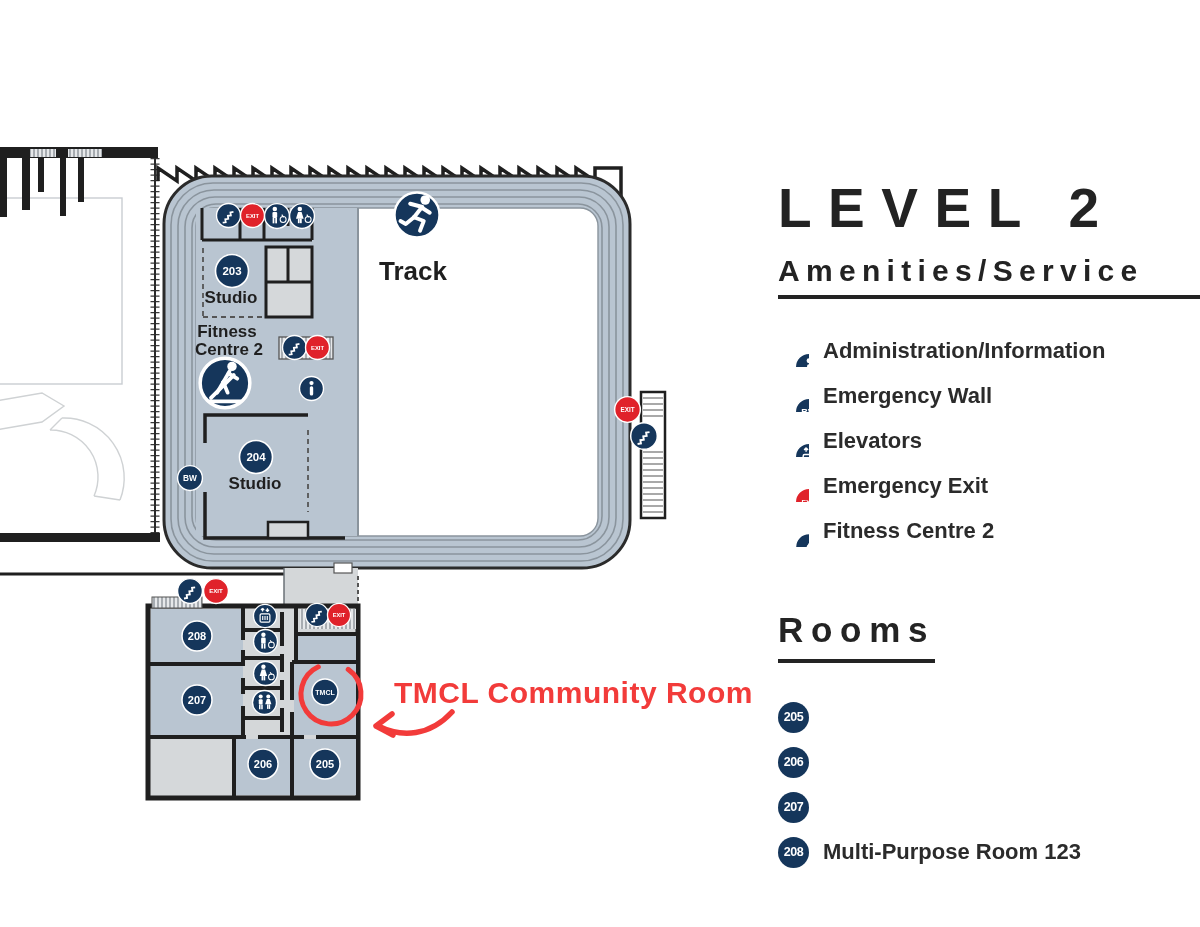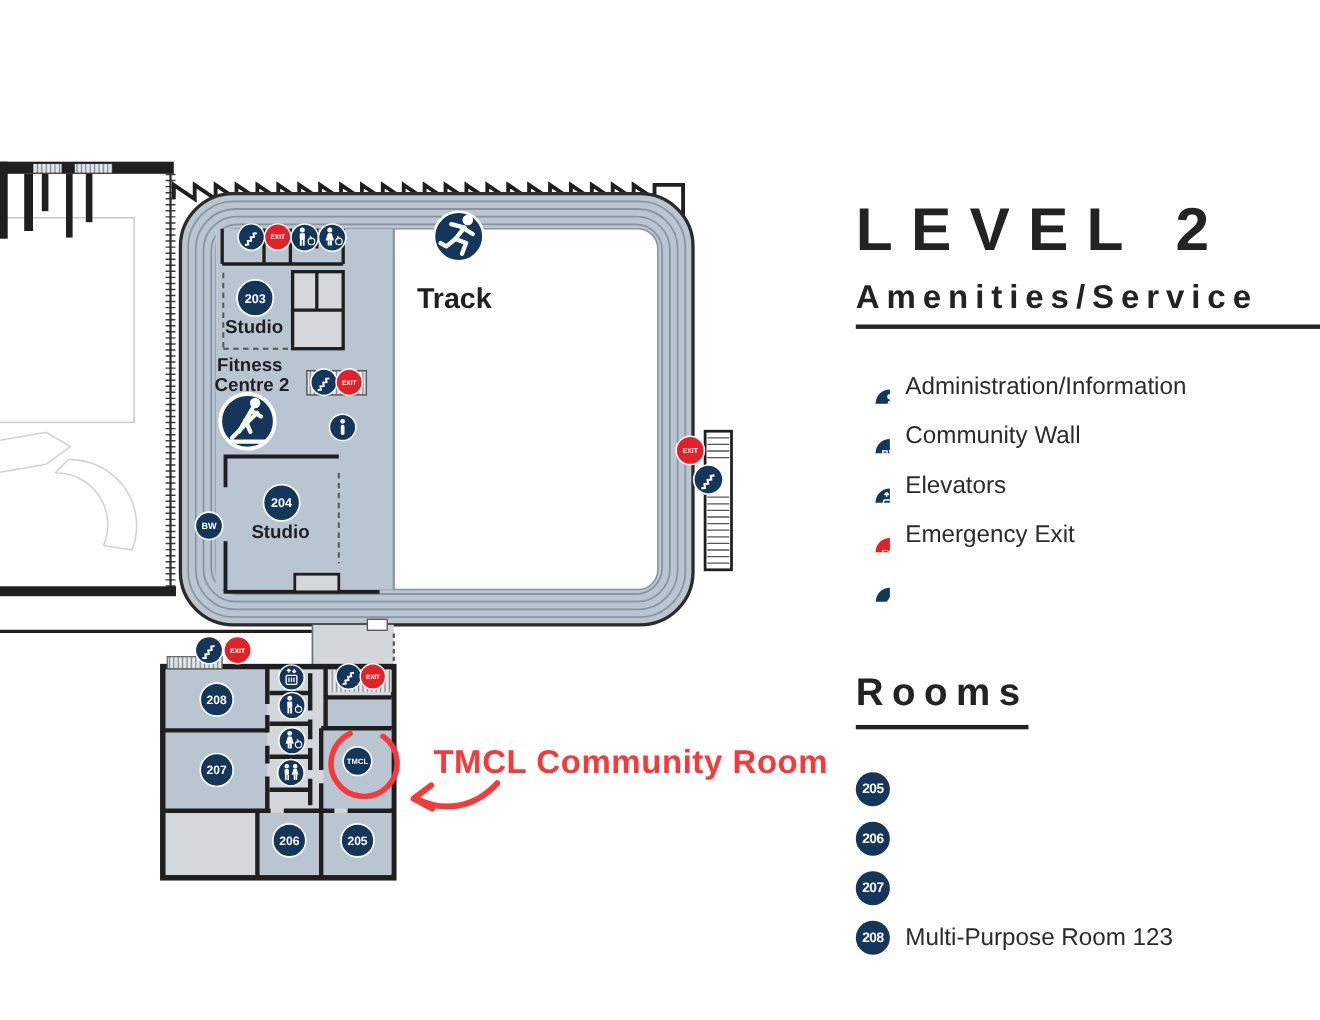"Administration/Information" .legend-label { font-weight: normal -> bold }
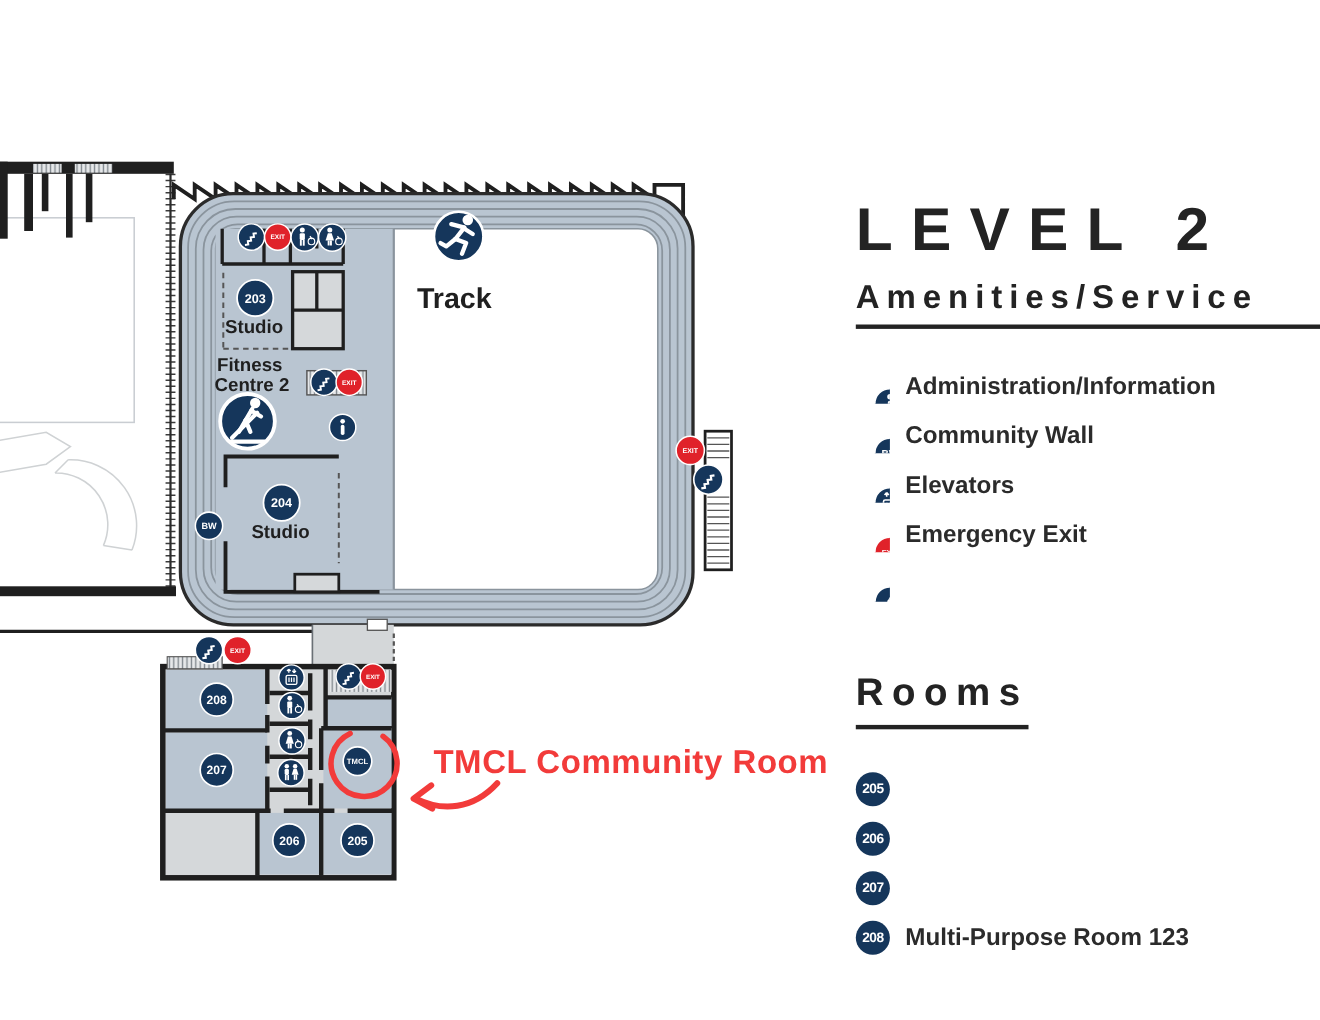"Community Wall" span.legend-label { text: Community -> Emergency }
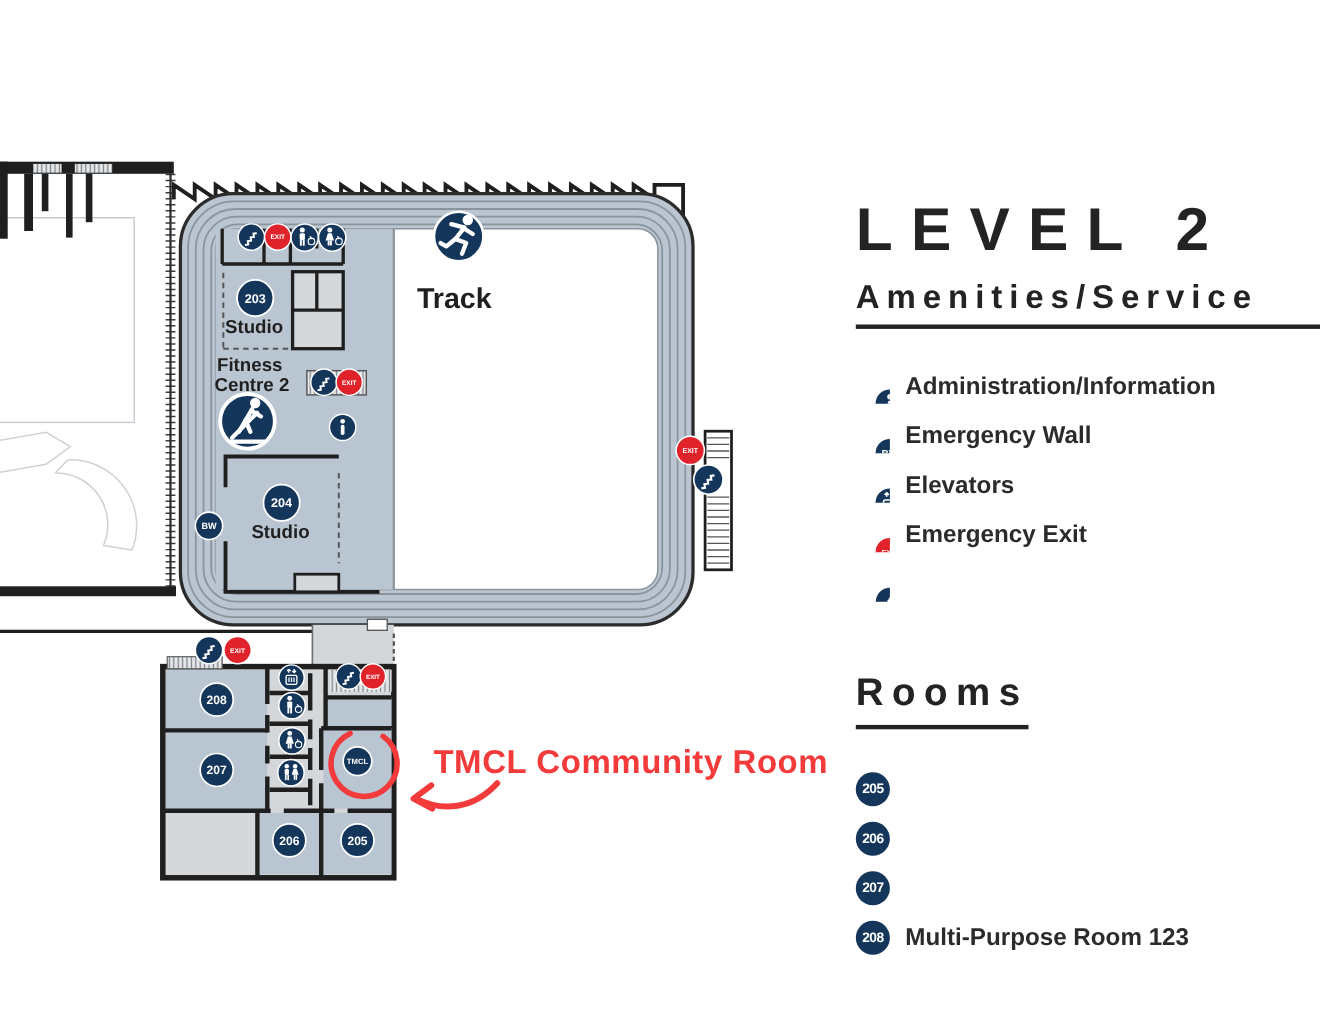"Fitness Centre 2" span.legend-label { html: none -> <span>Fitness Centre 2</span> }
